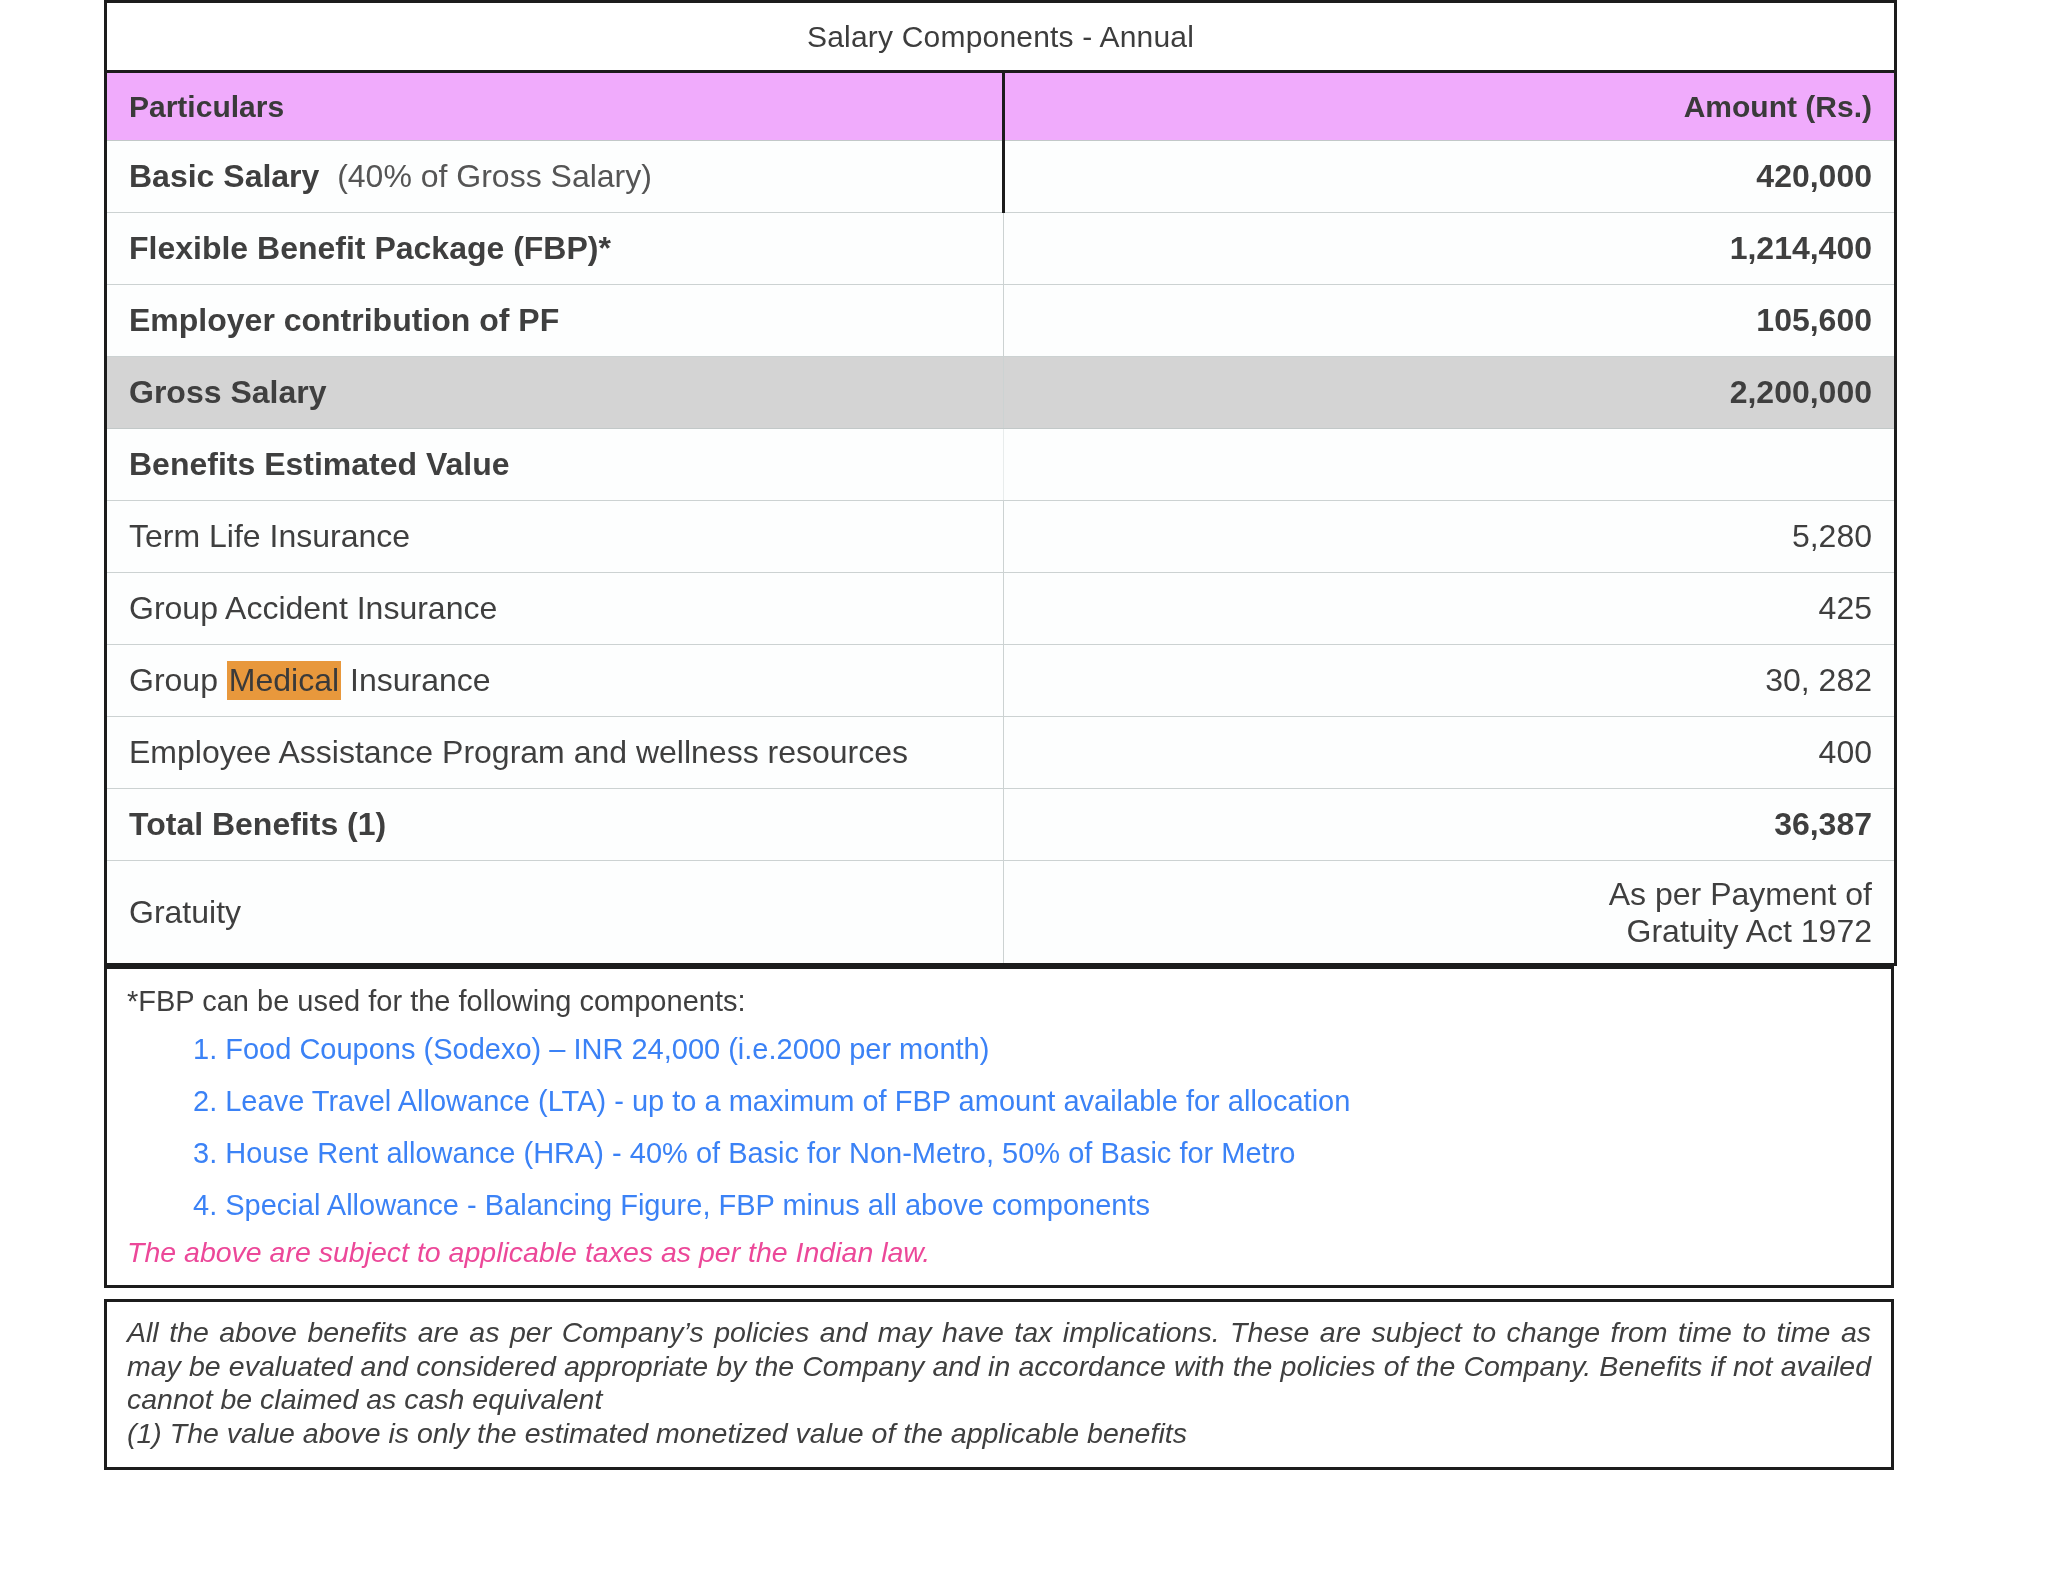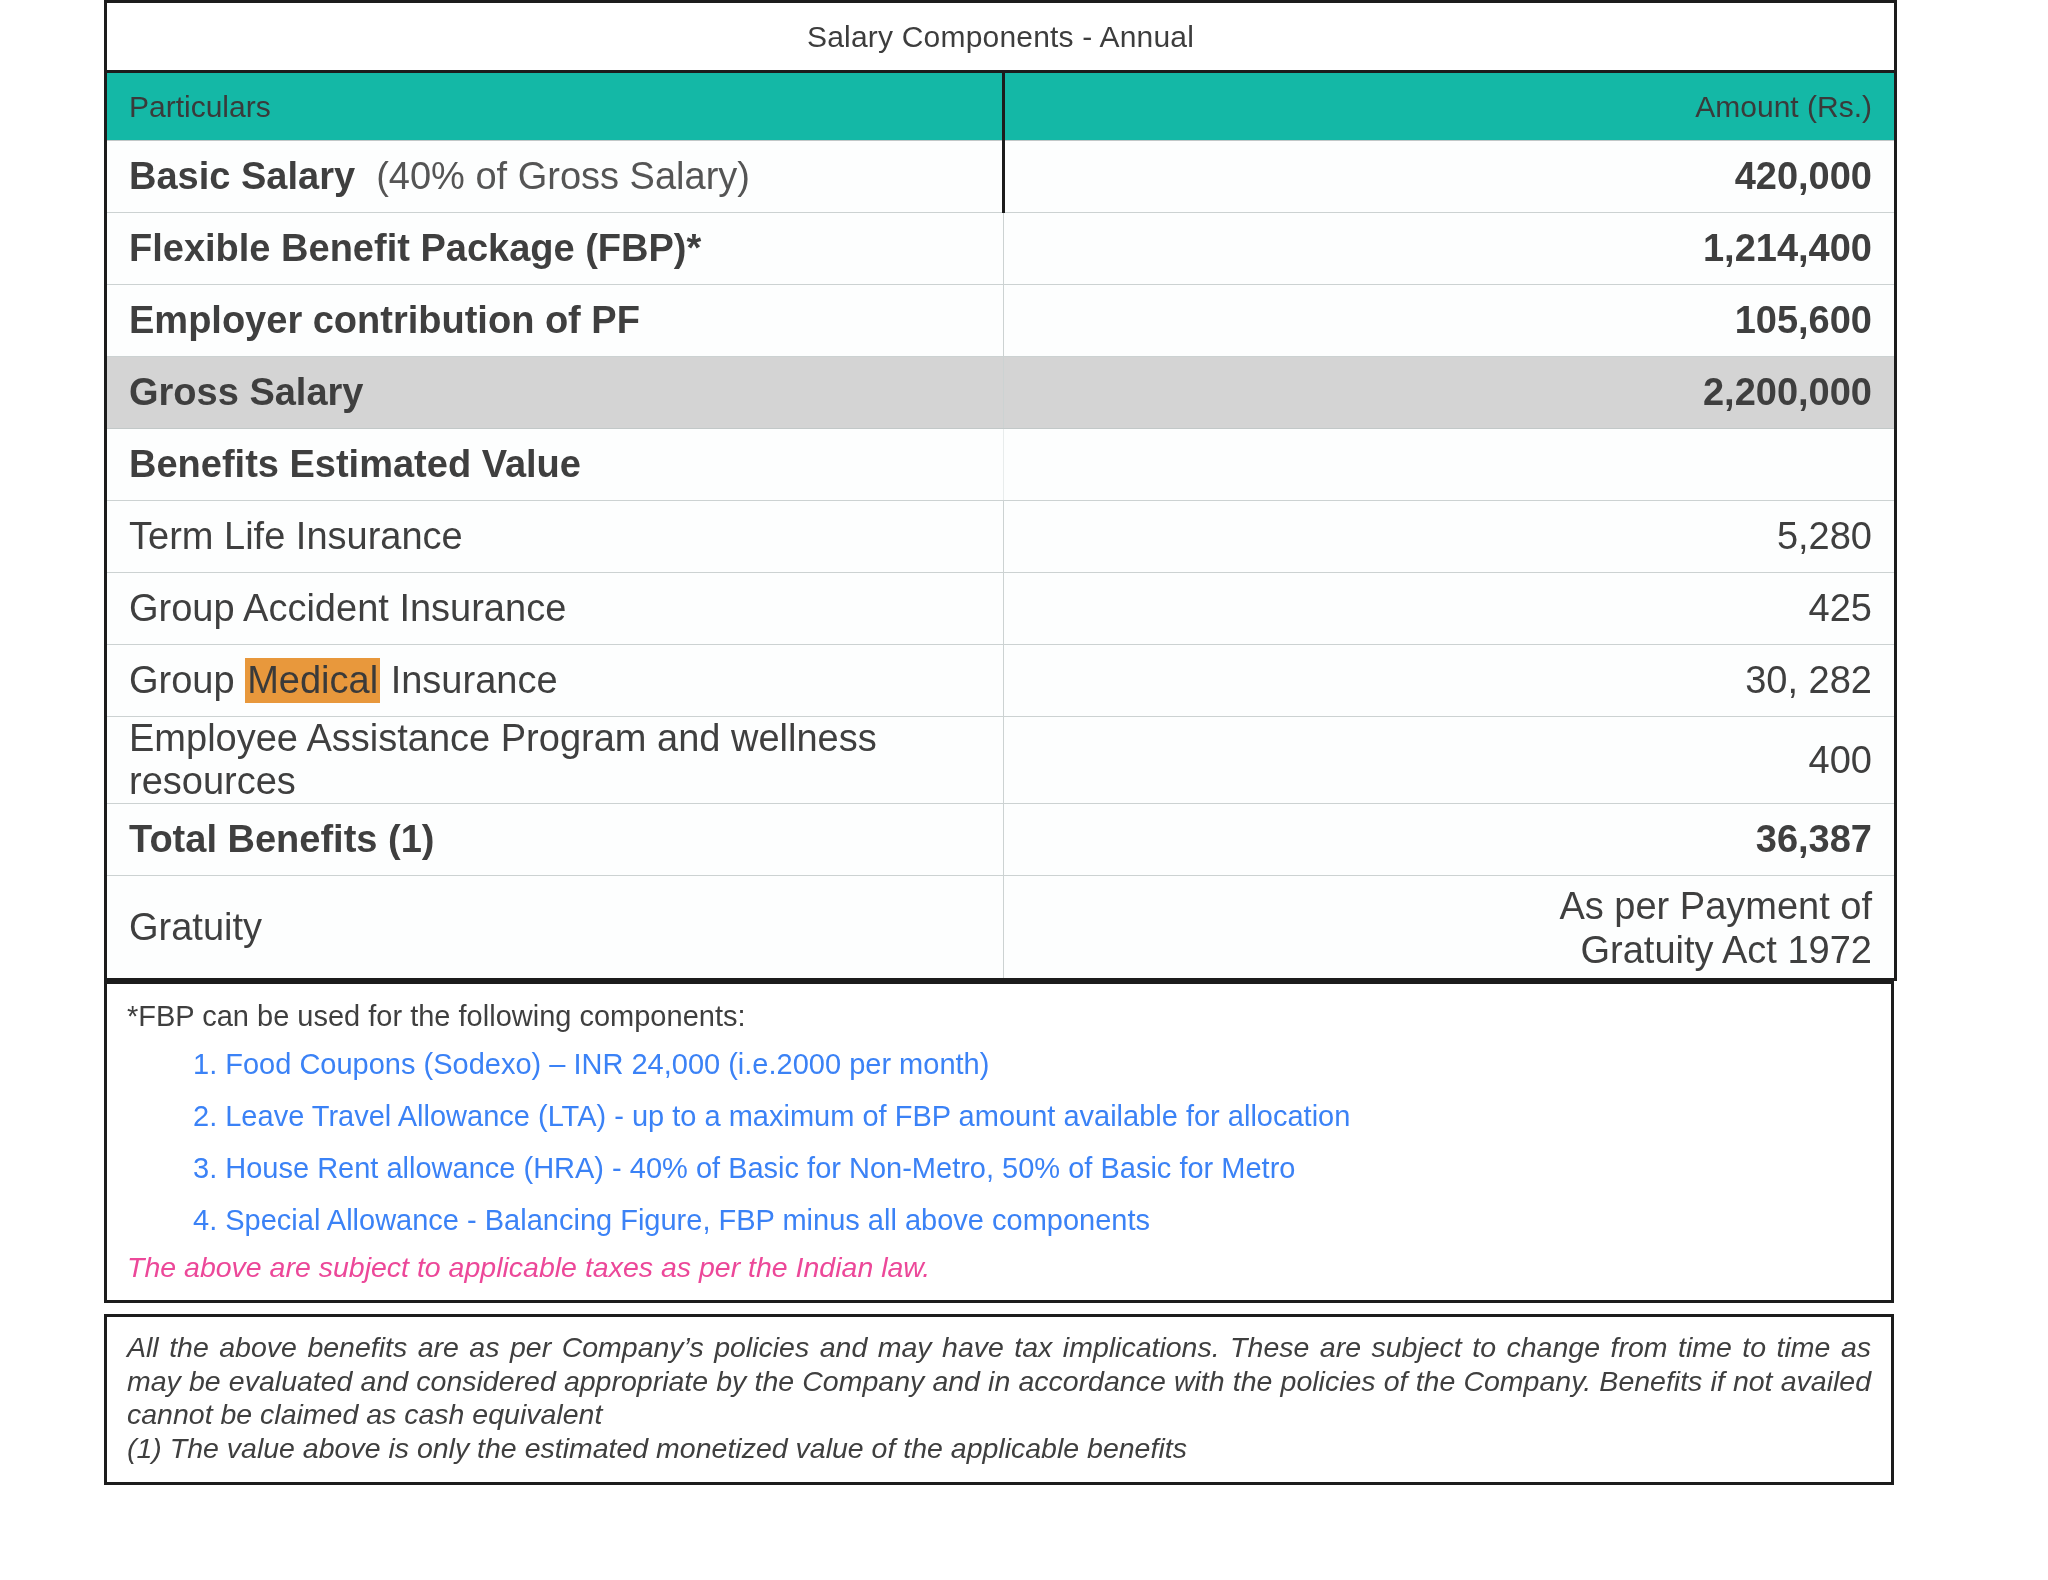"Particulars" .row-header td { background: #14b8a6 -> #f0abfc; font-weight: 400 -> 700 }
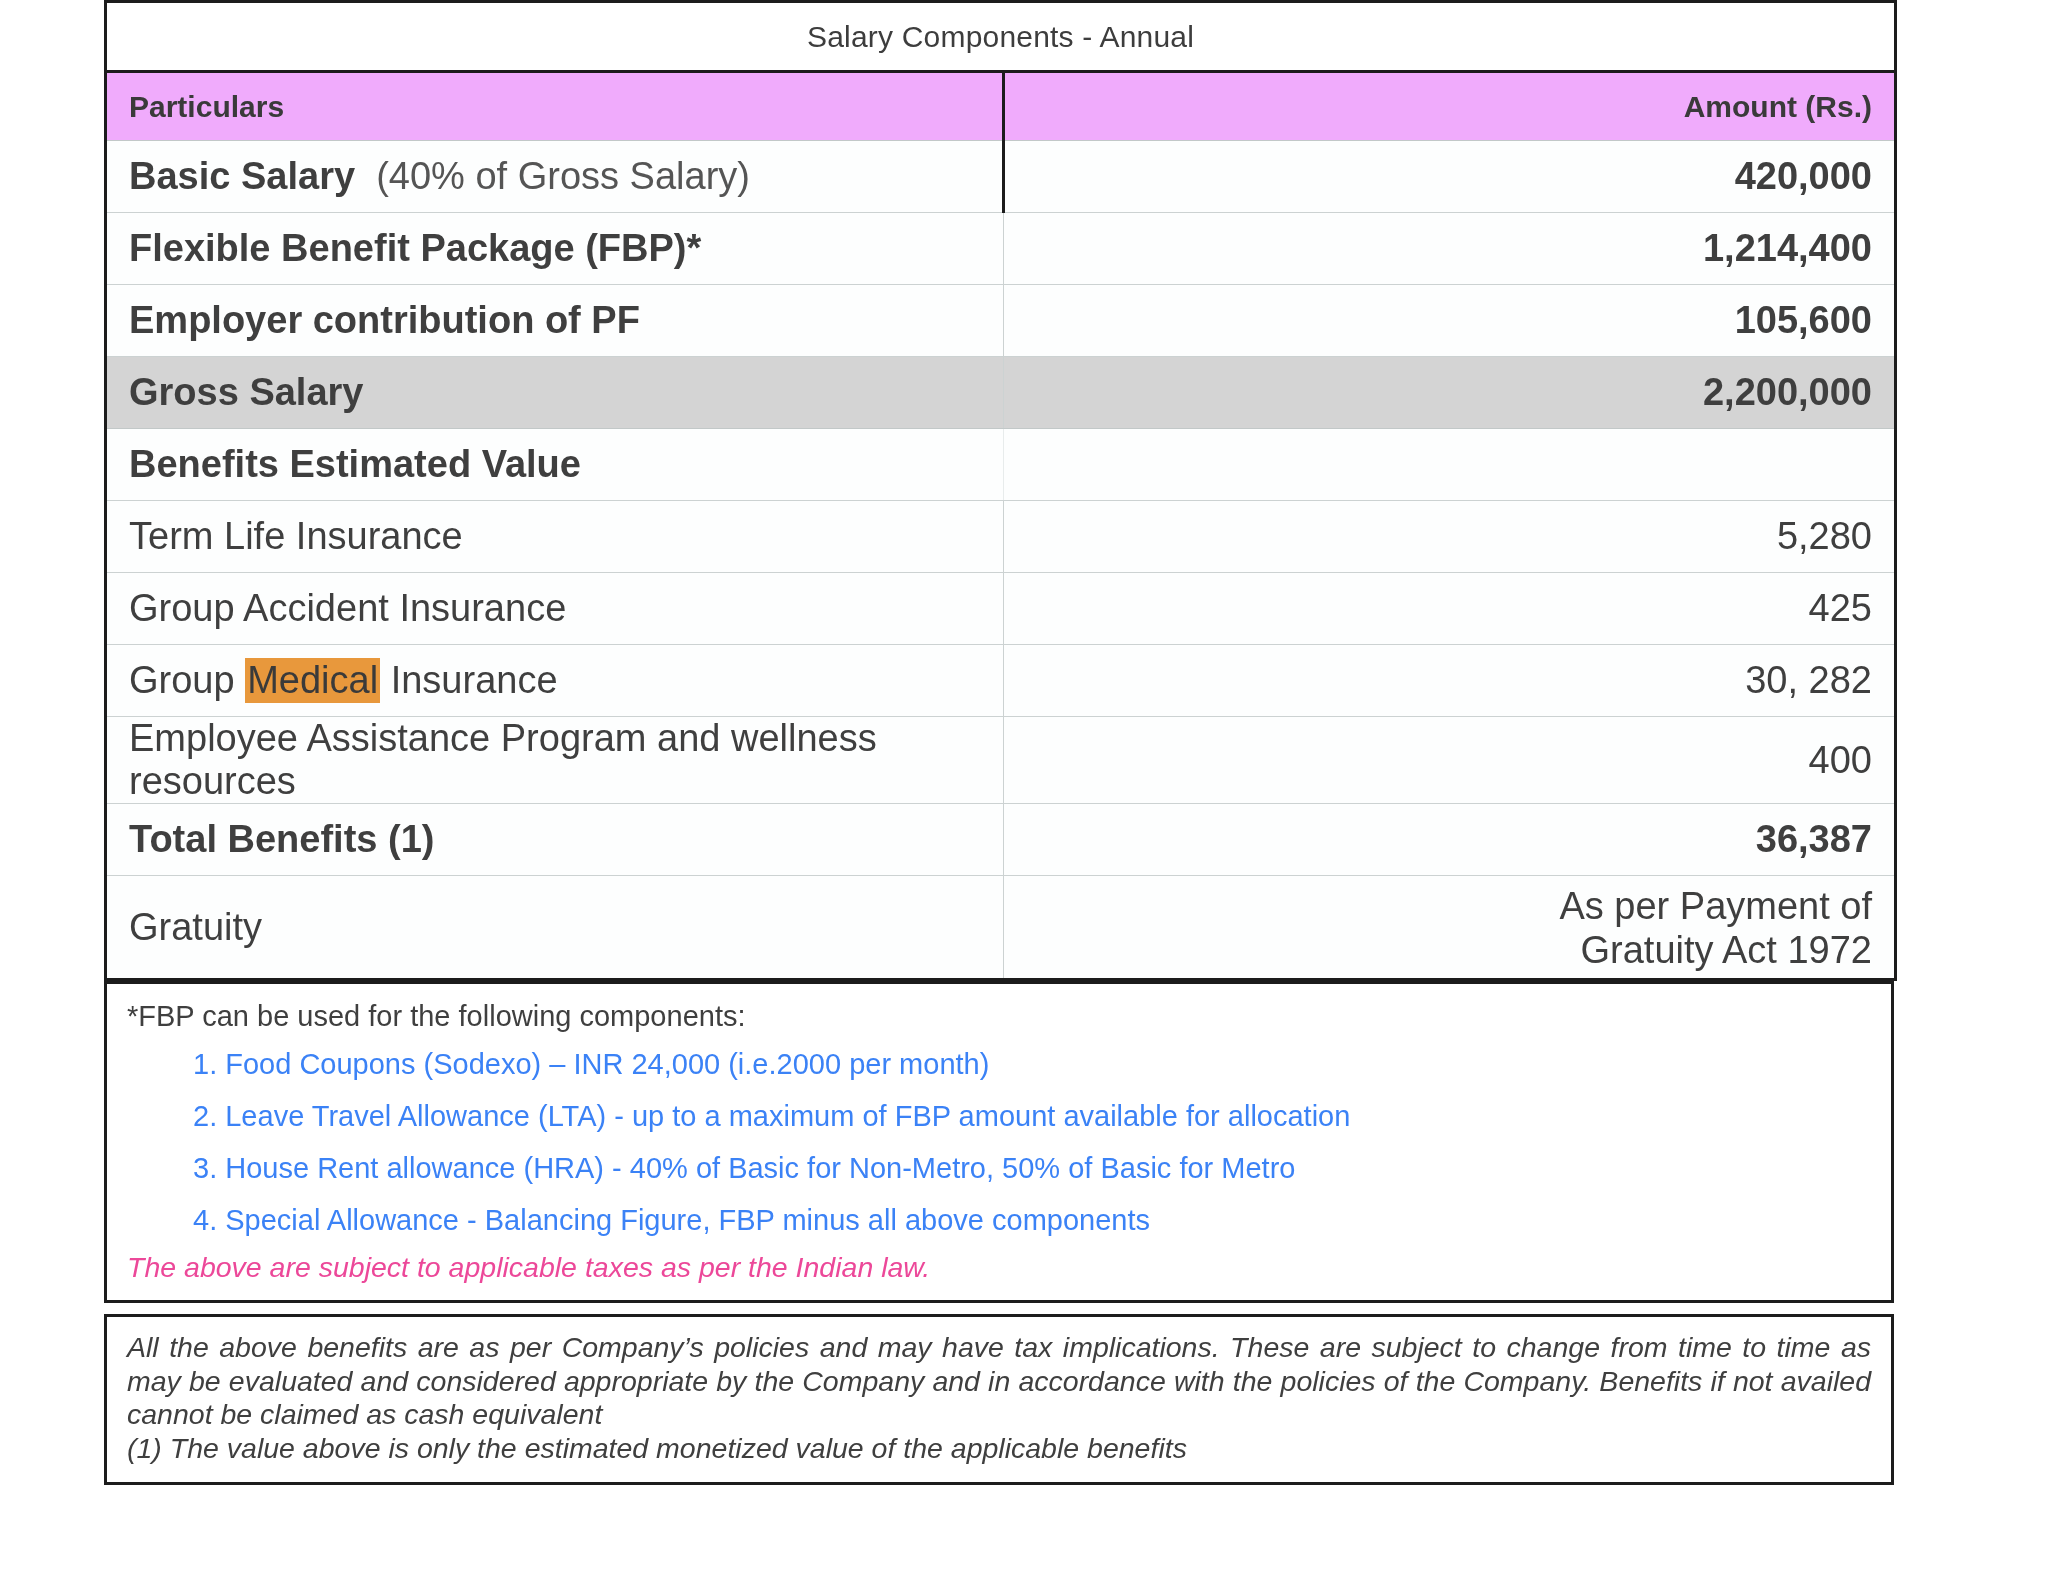"Basic Salary (40% of Gross" .drow td { font-size: 38px -> 32px }
